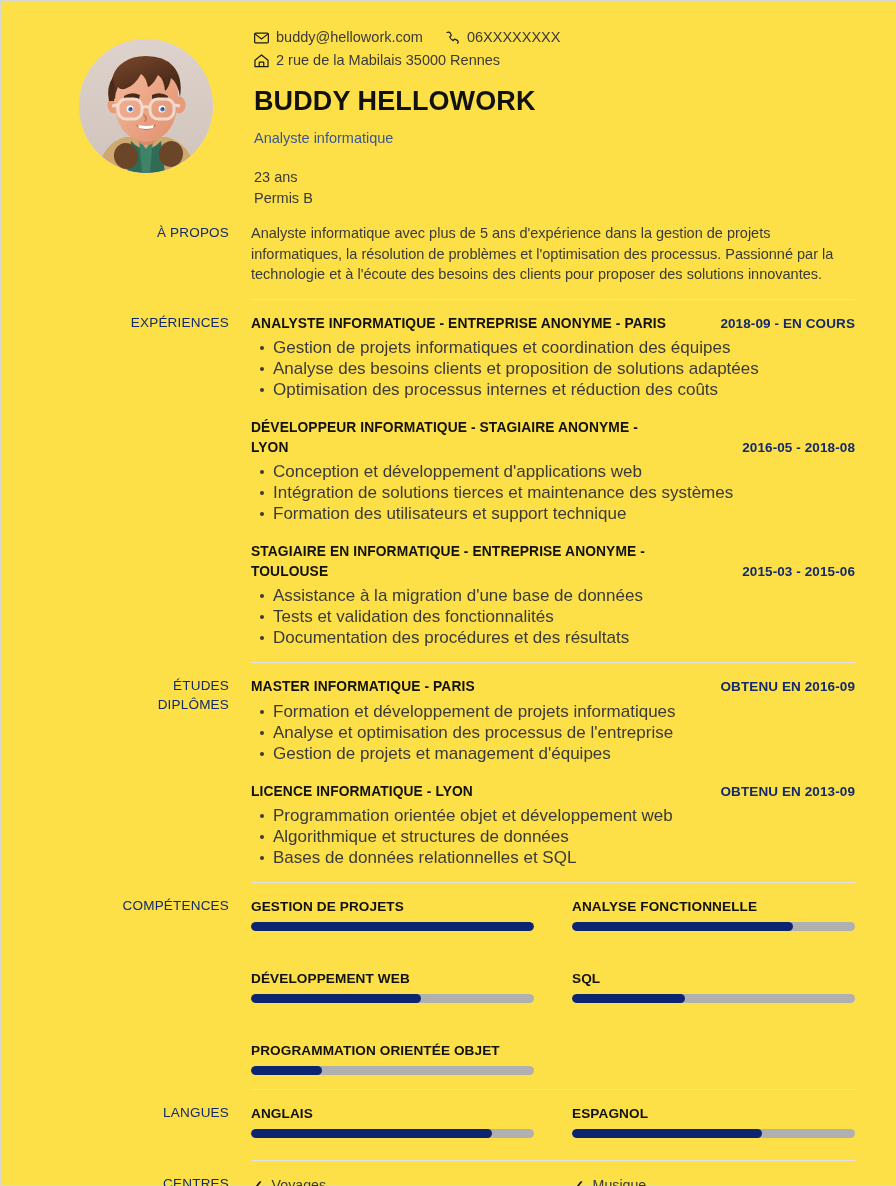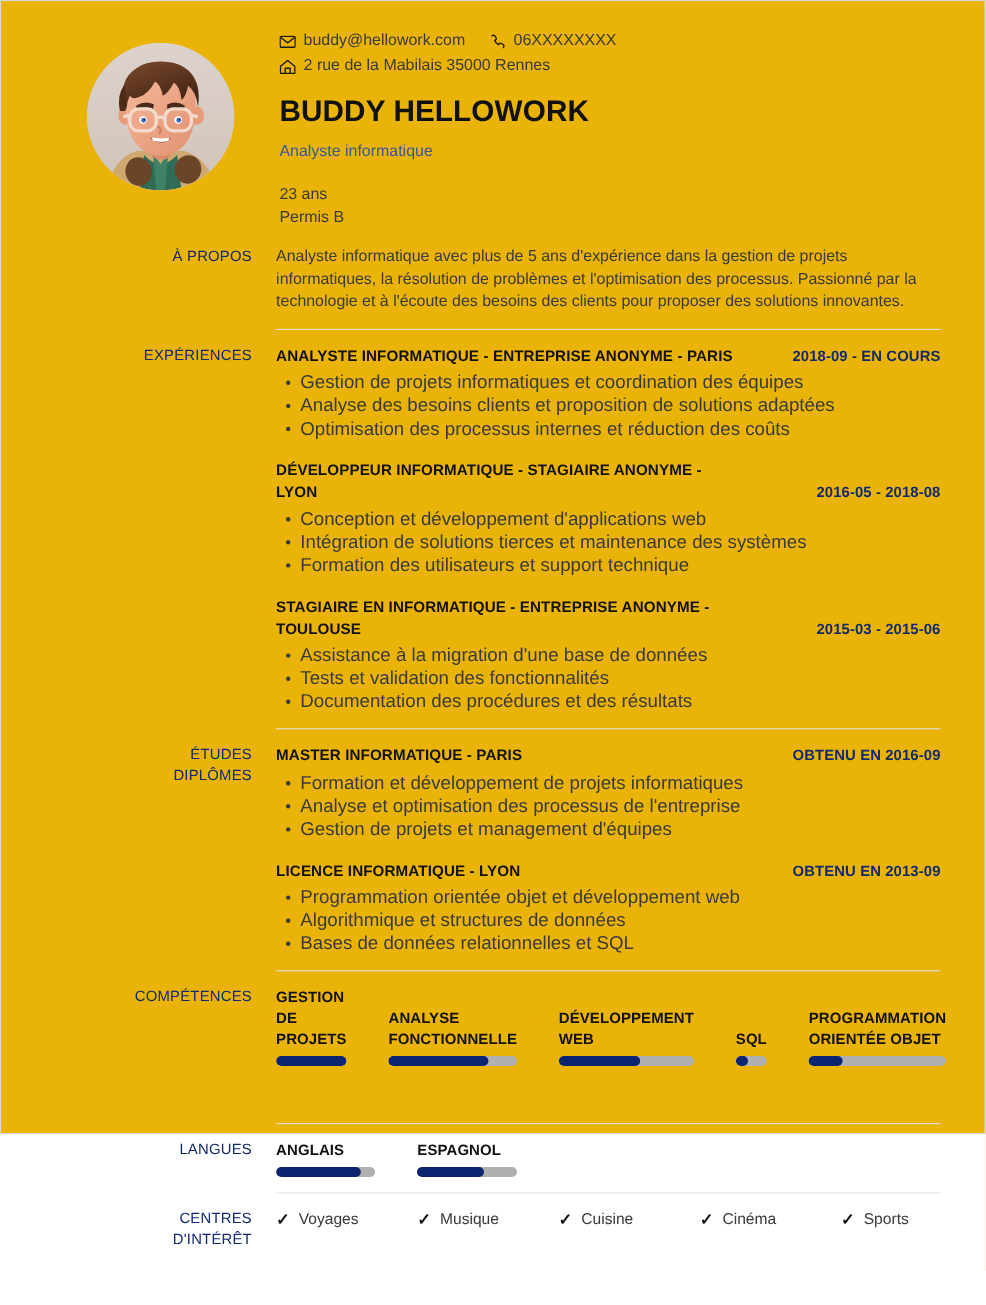"buddy@hellowork.com" .page { background: #eab308 -> #fde047; height: 1031px -> 1186px }
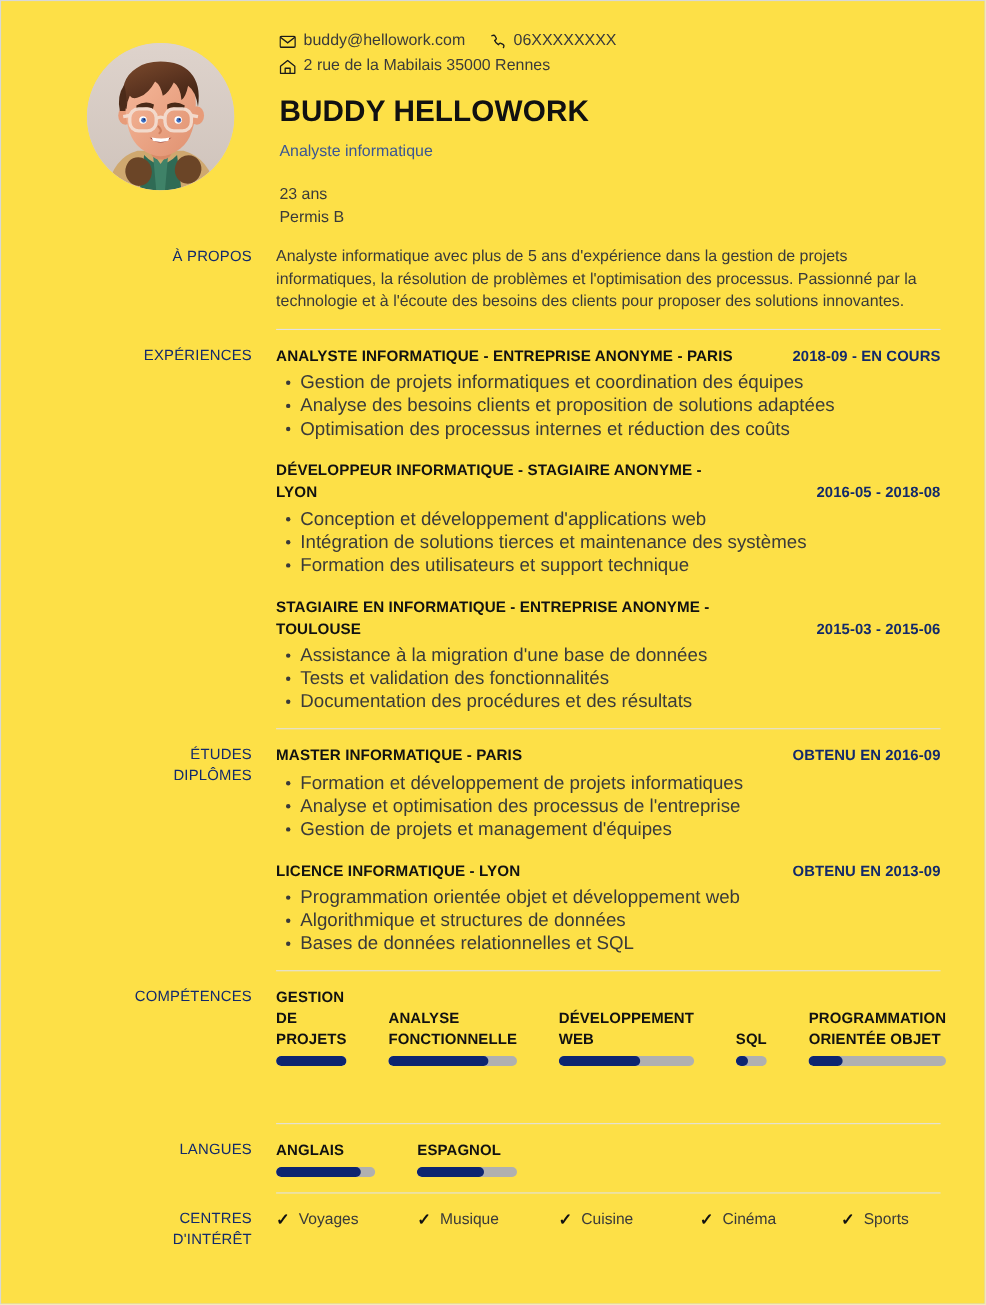"GESTION DE PROJETS" .grid3 { grid-template-columns: repeat(5, 1fr) -> repeat(2, 1fr) }
